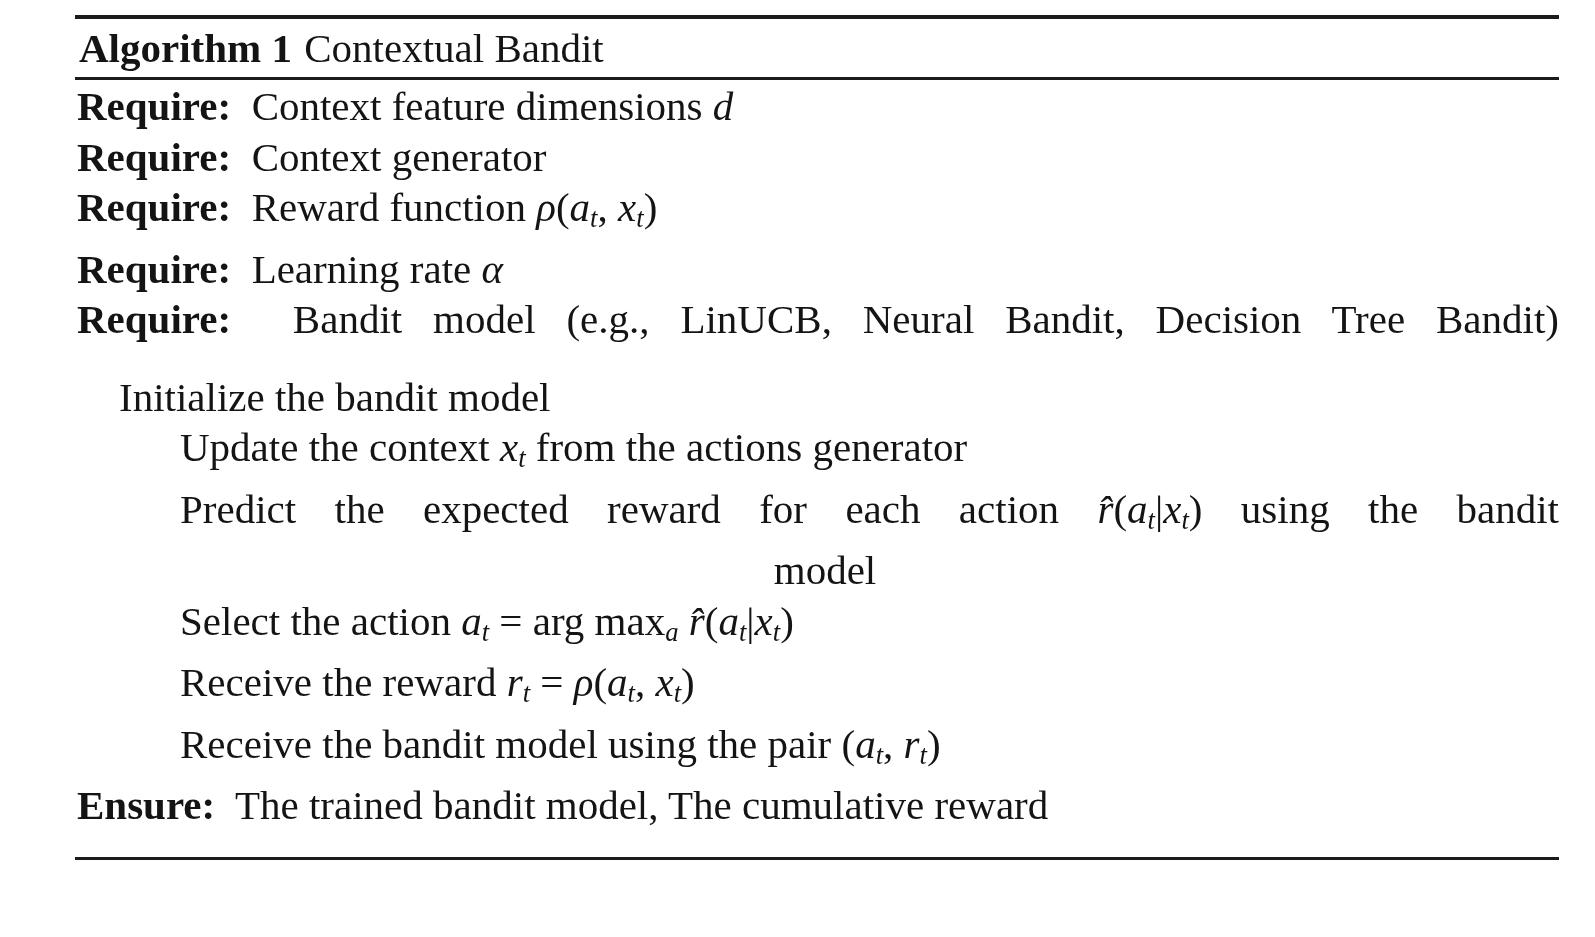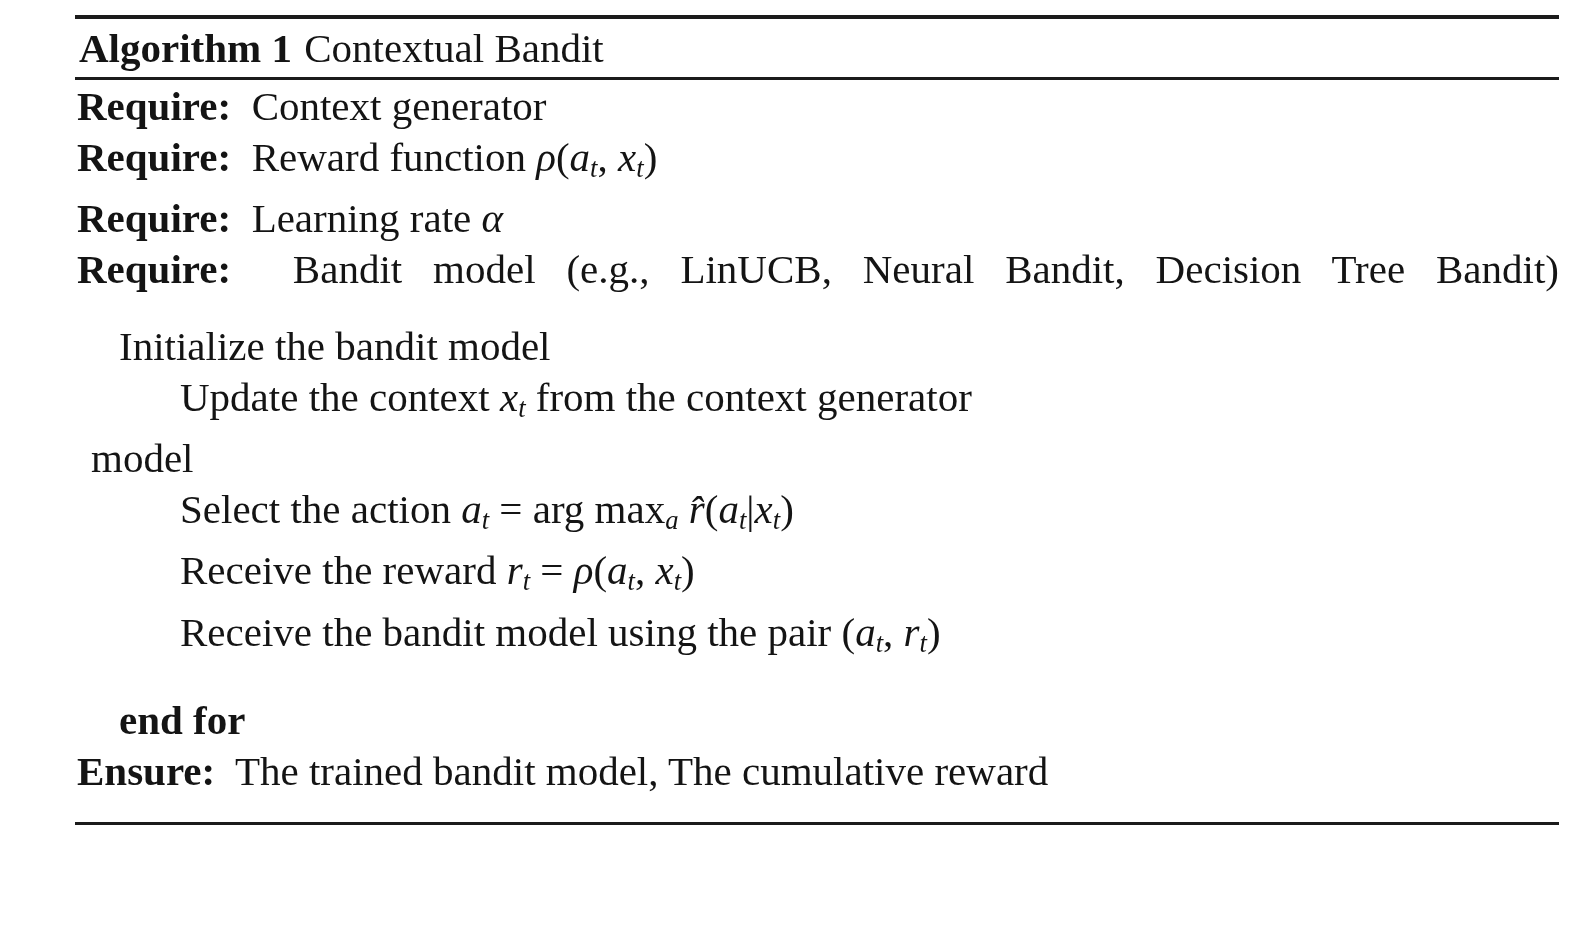"Require: Context feature dimensions d" div.algo-line { html: none -> <div><span>Require:</span><span>&nbsp; Context feature dimensions </span><span>d</span></div> }
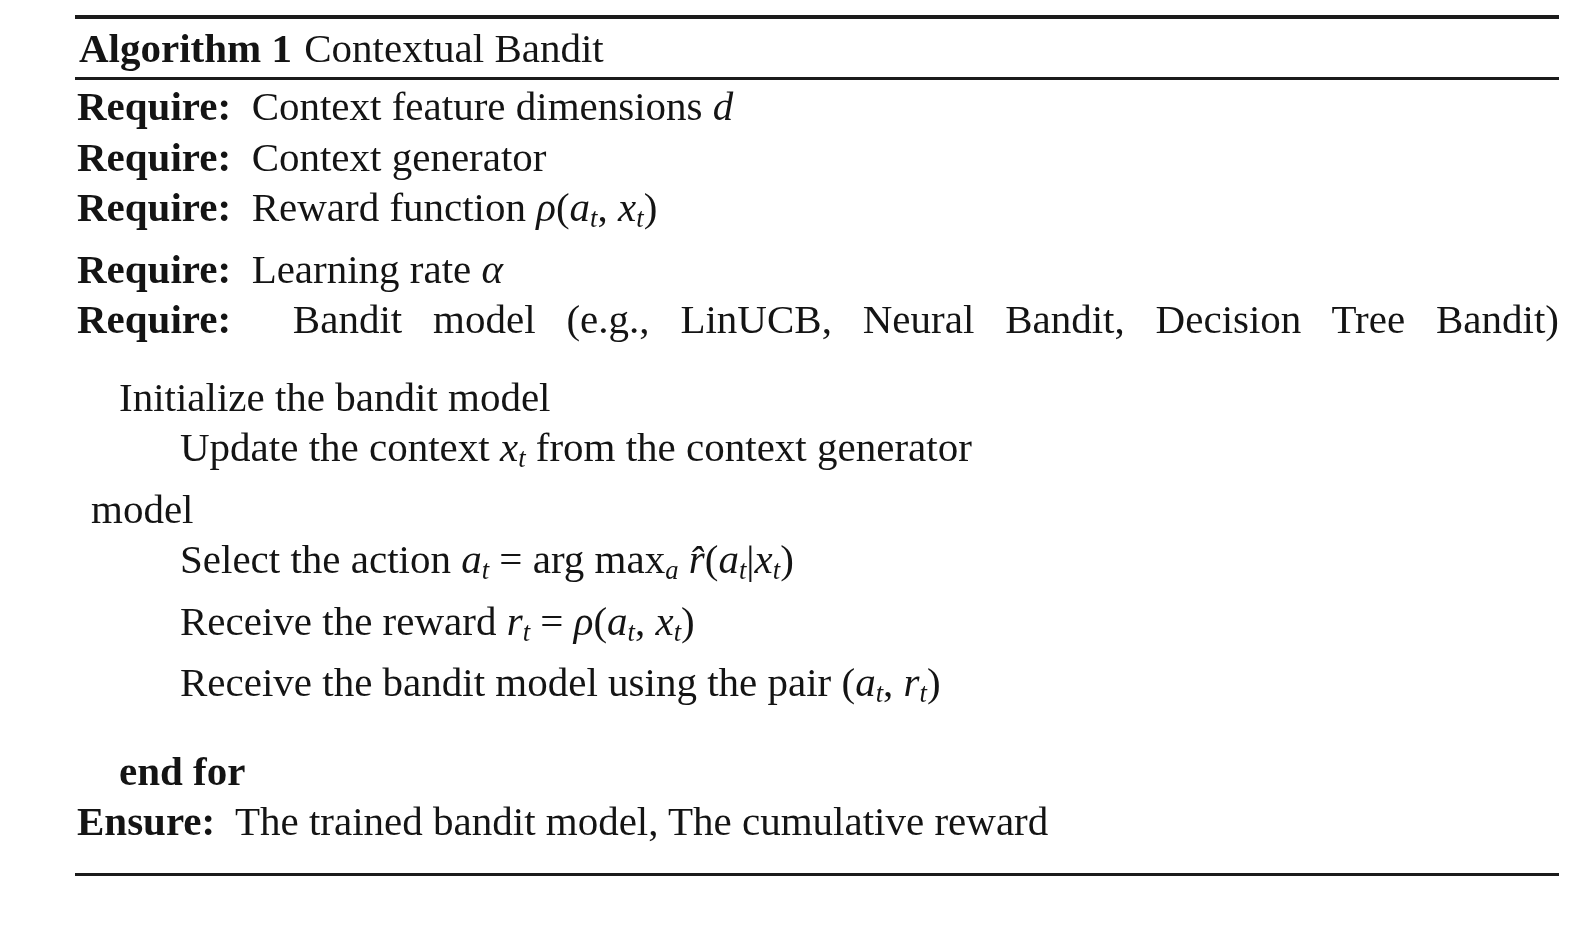"from the context generator" span.seg-plain { text: context -> actions }
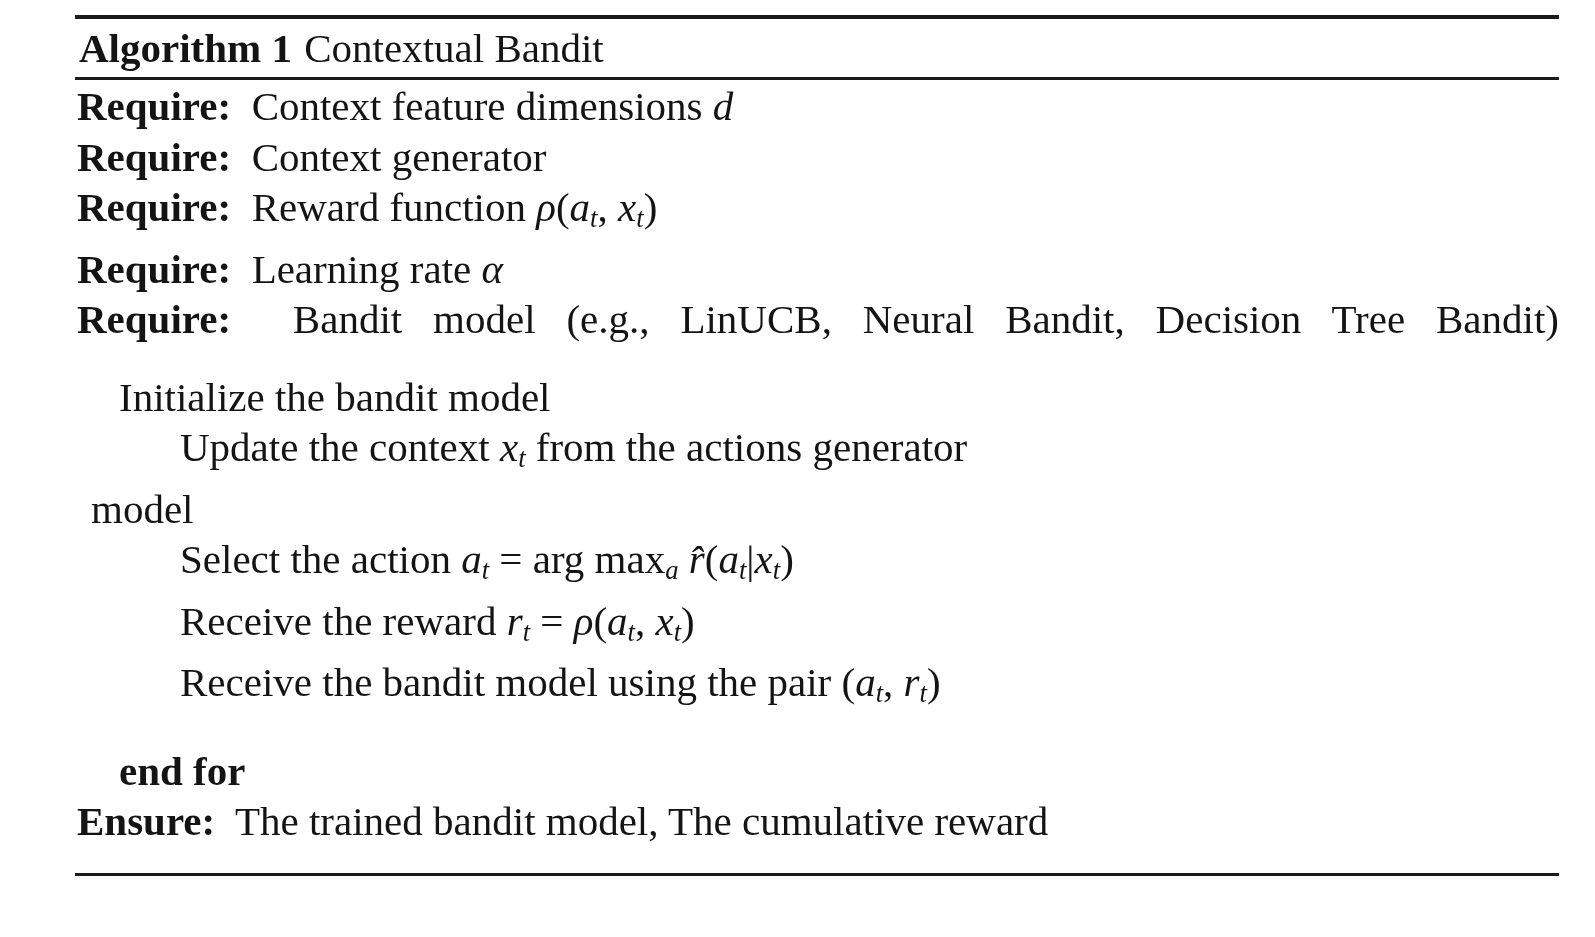"Predict the expected reward for" div.algo-line { html: none -> <div><span>Predict the expected reward for each action </span><span>r̂</span><span>(</span><span>a</span><span>t</span><span>|</span><span>x</span><span>t</span><span>) using the bandit</span></div> }
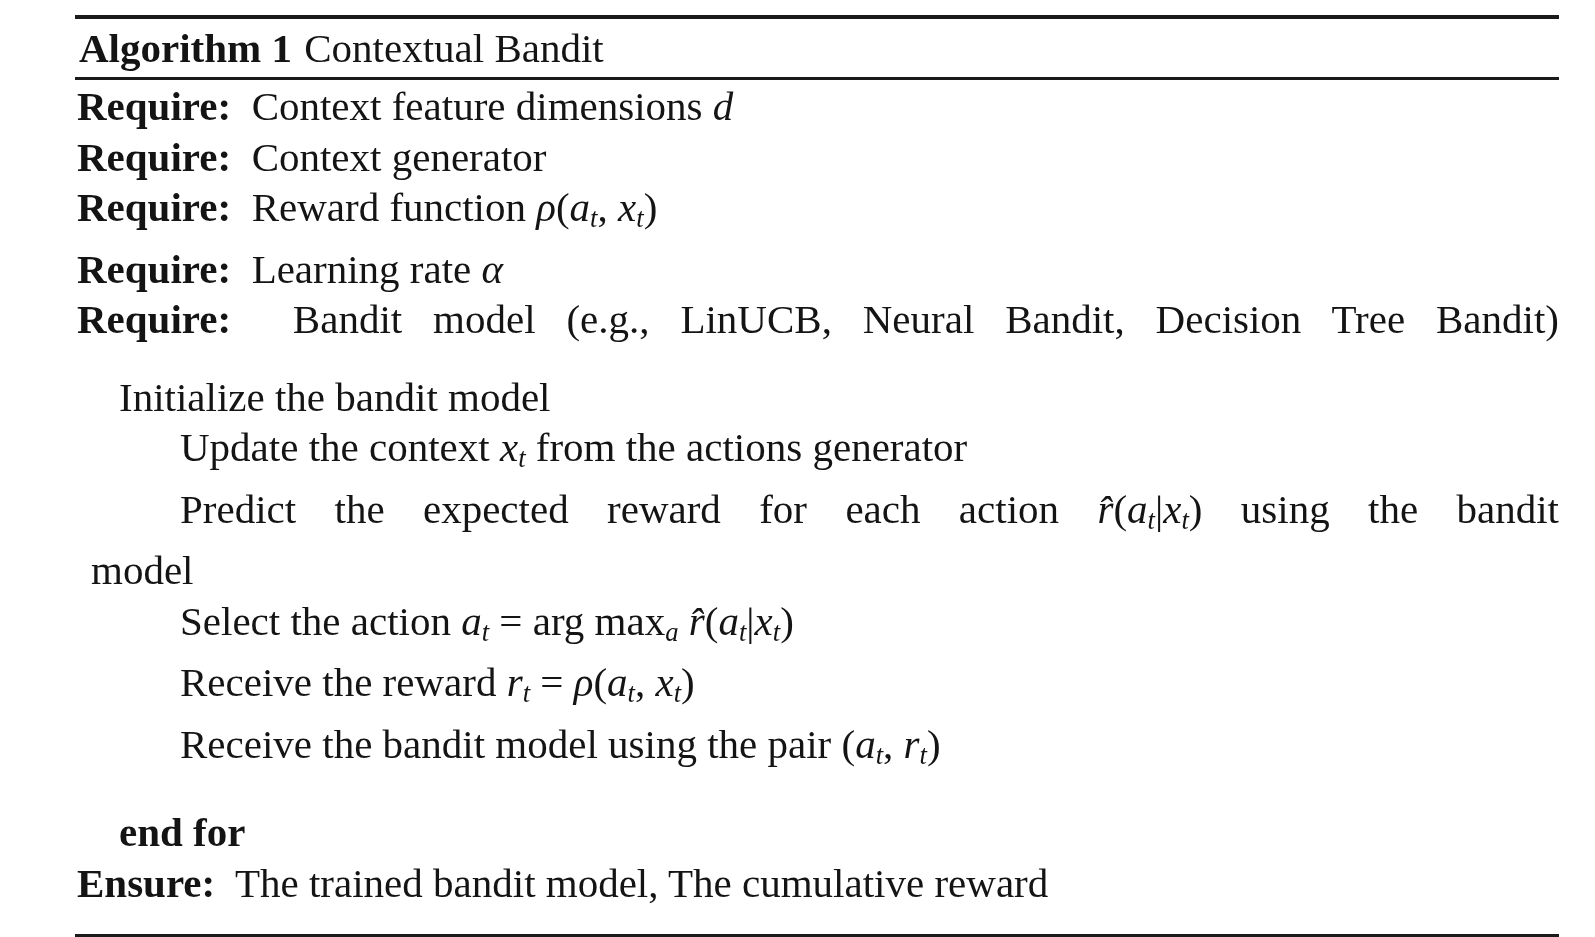"model" .ind-c { text-align: none -> center }
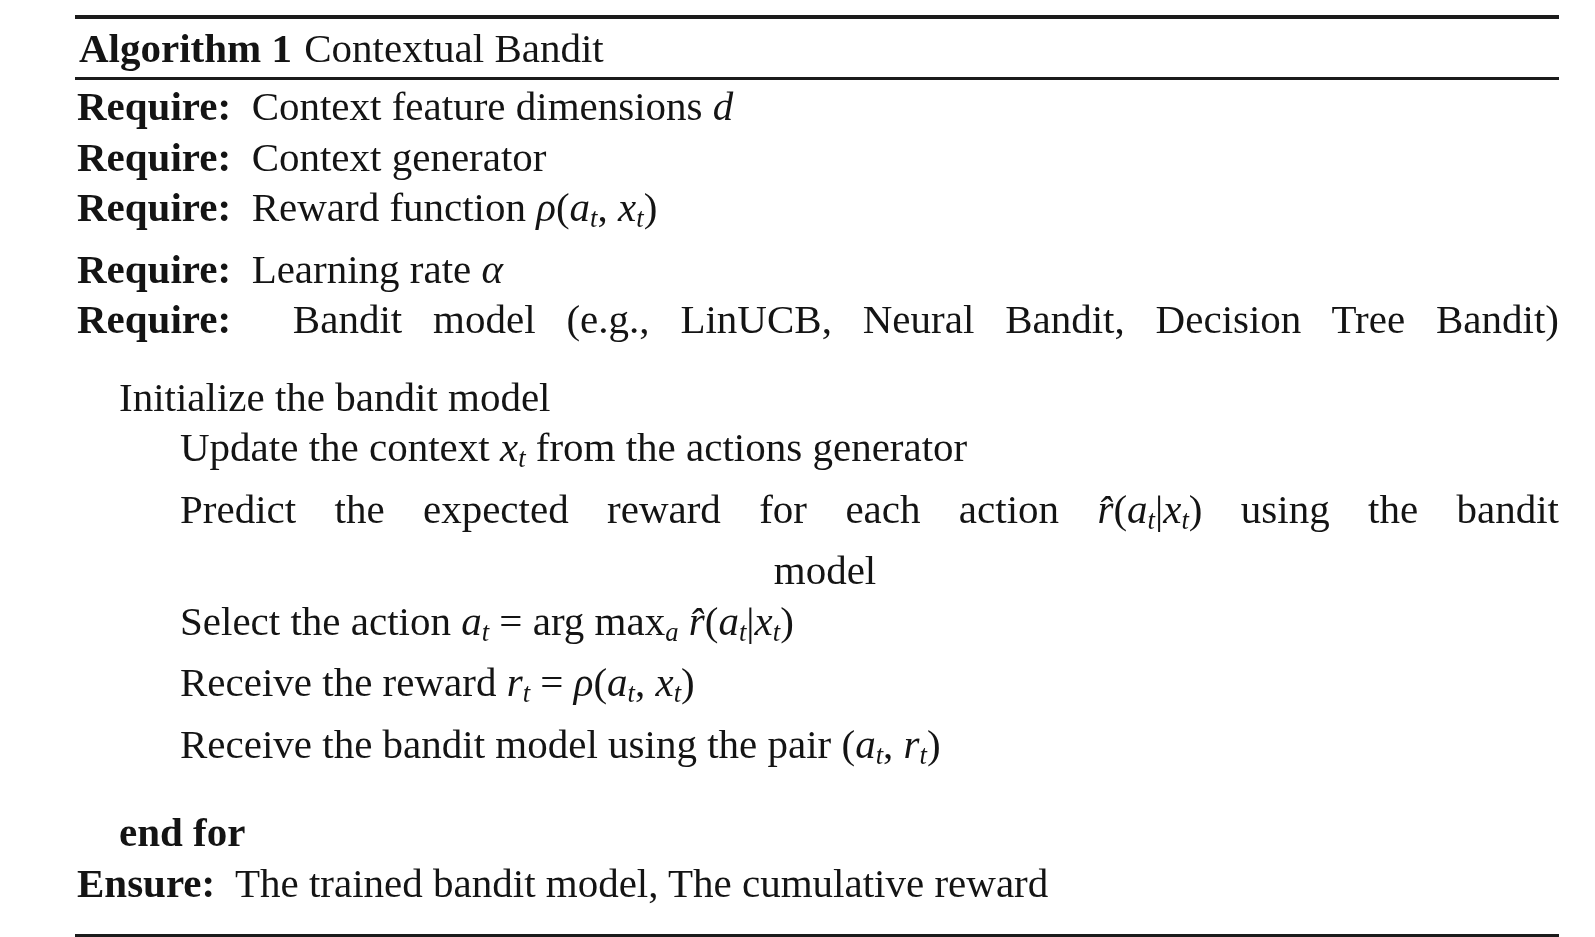"end for" div.algo-line { html: <div><span>end for</span></div> -> none }
